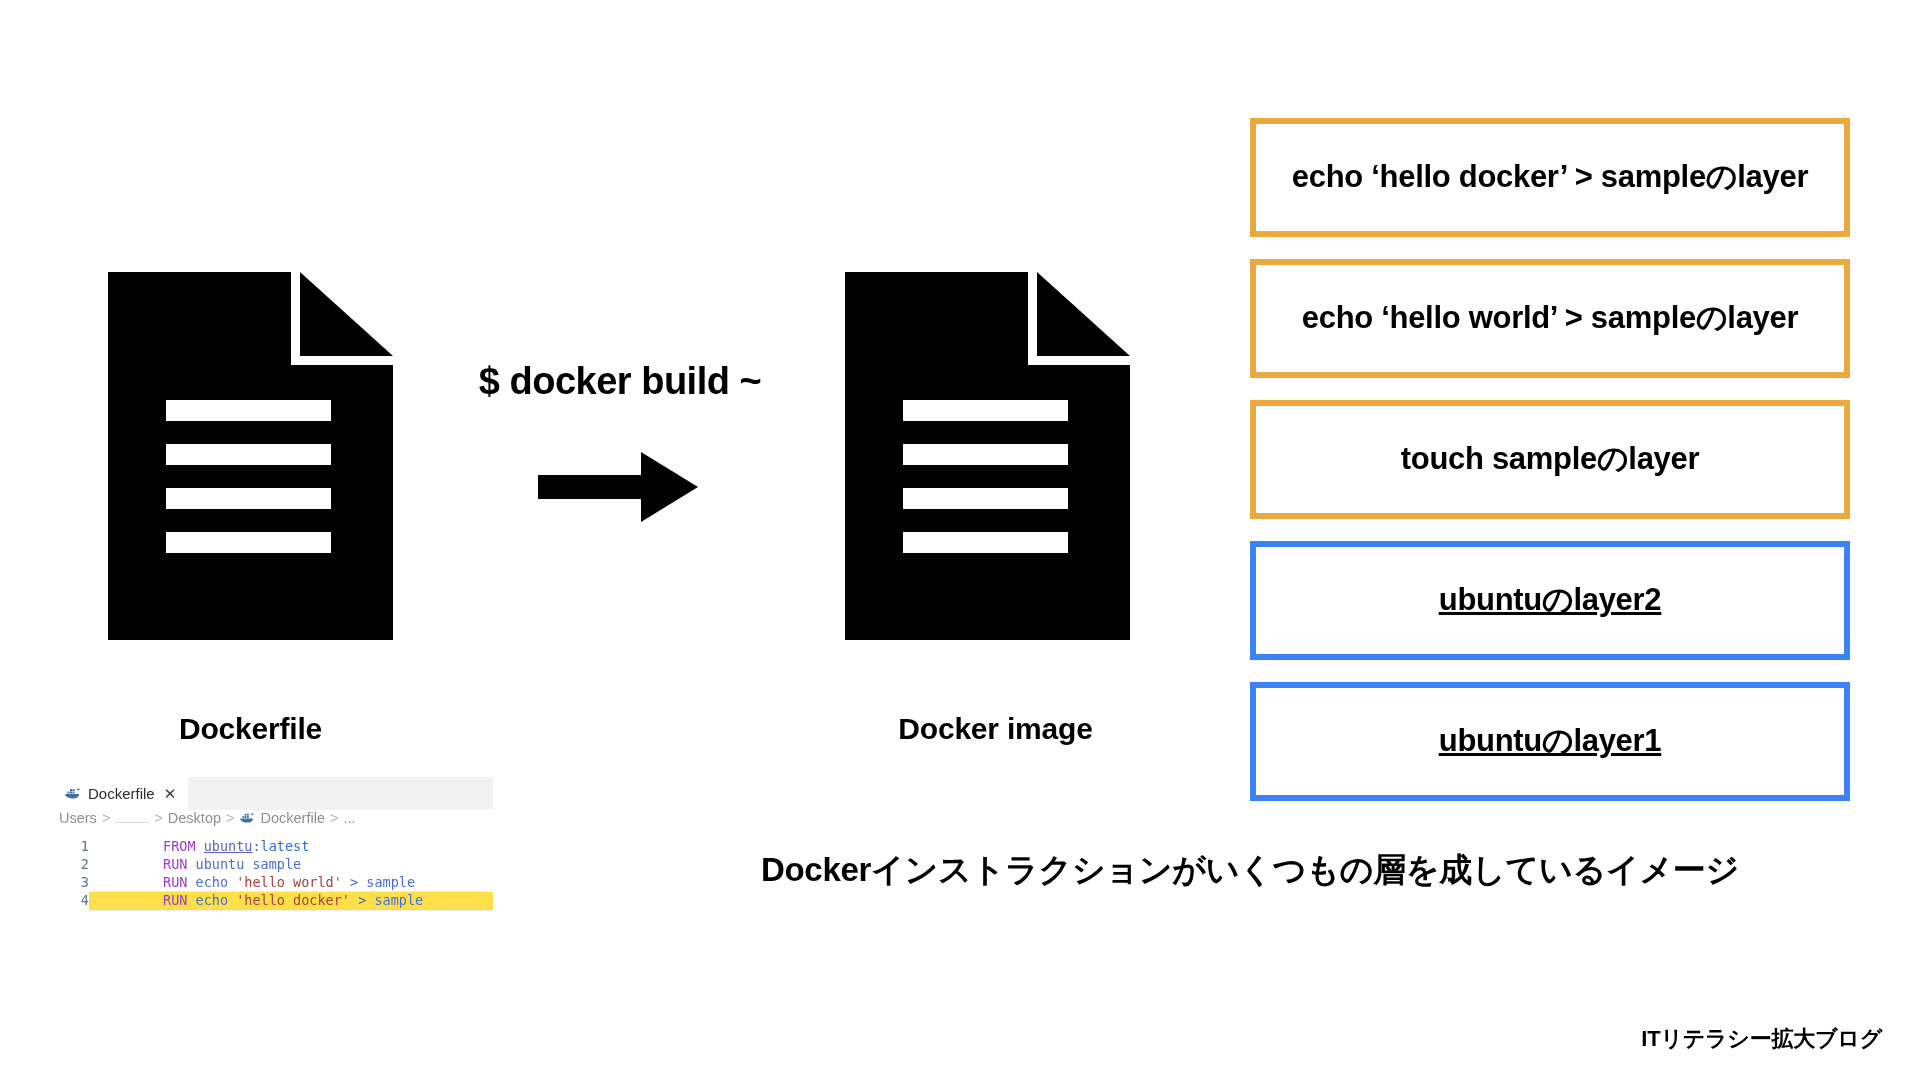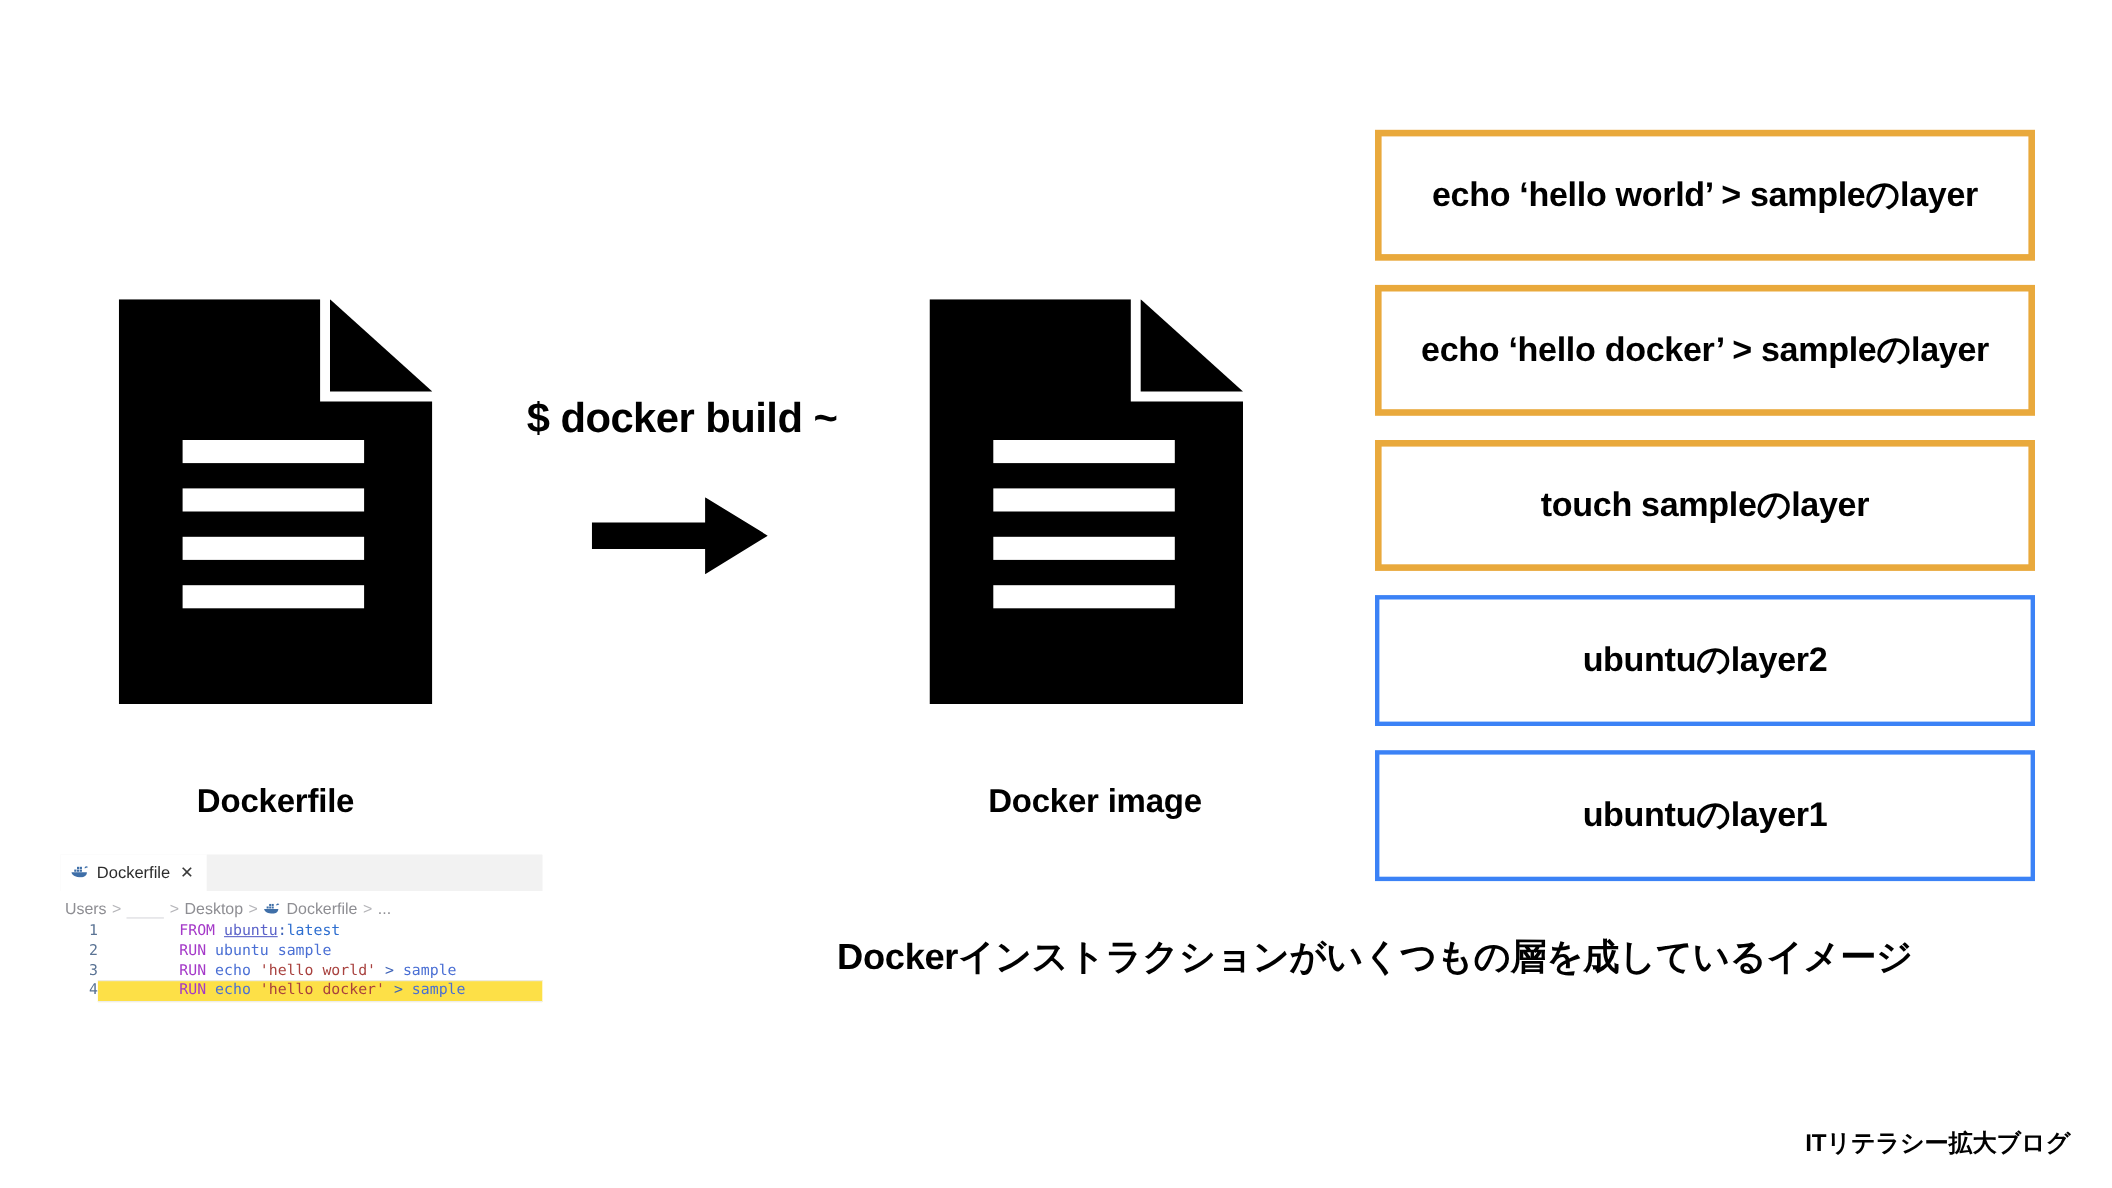"echo ‘hello world’ > sampleのlayer" div.layer-box { order: before "echo ‘hello docker’ > sampleのlayer" -> after "echo ‘hello docker’ > sampleのlayer" }
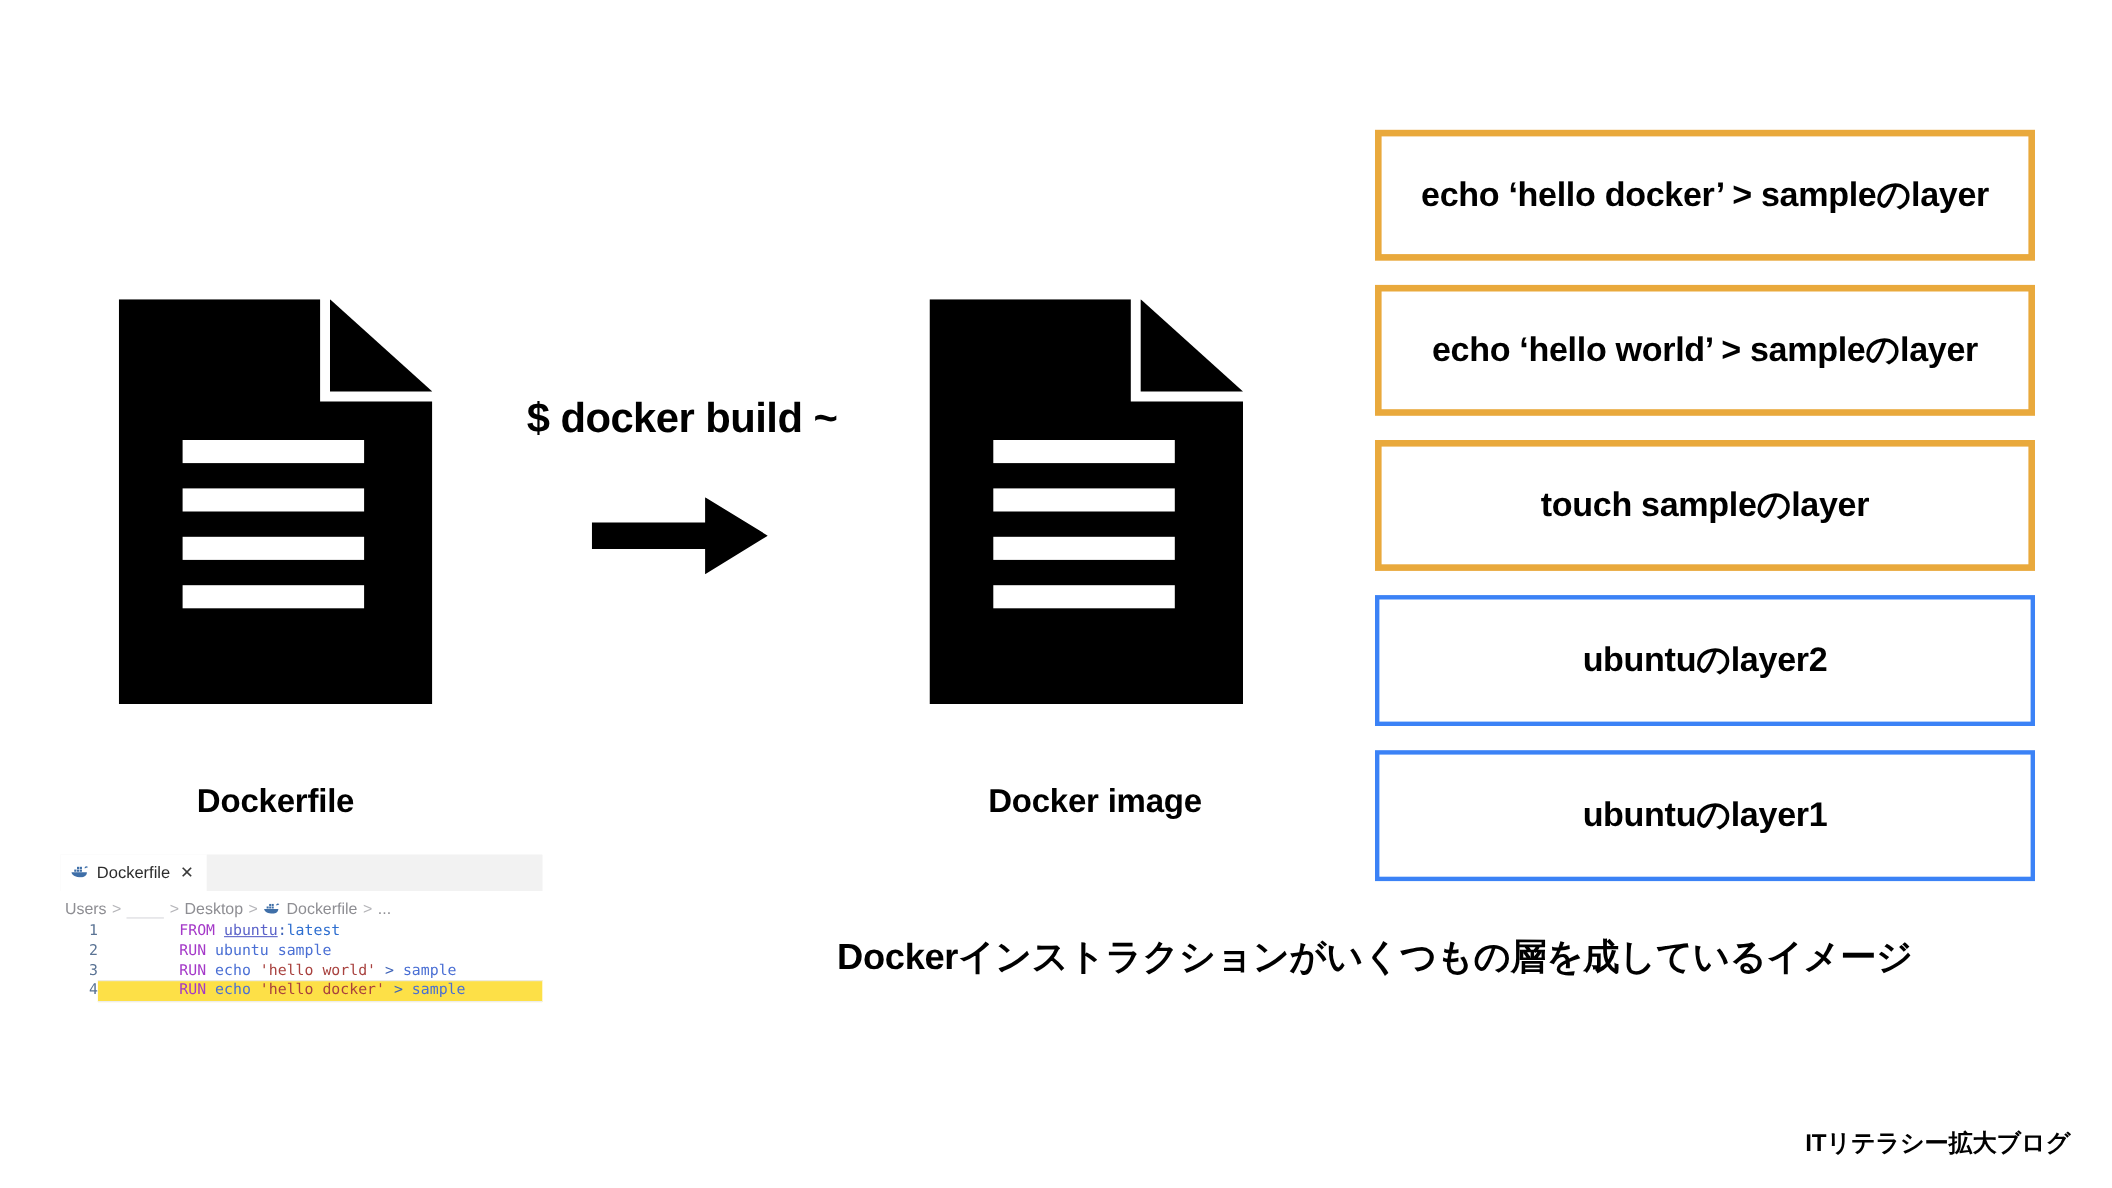"ubuntuのlayer2" .layer-box.green { border: 4px solid #3b82f6 -> 6px solid #3b82f6; text-decoration: none -> underline }
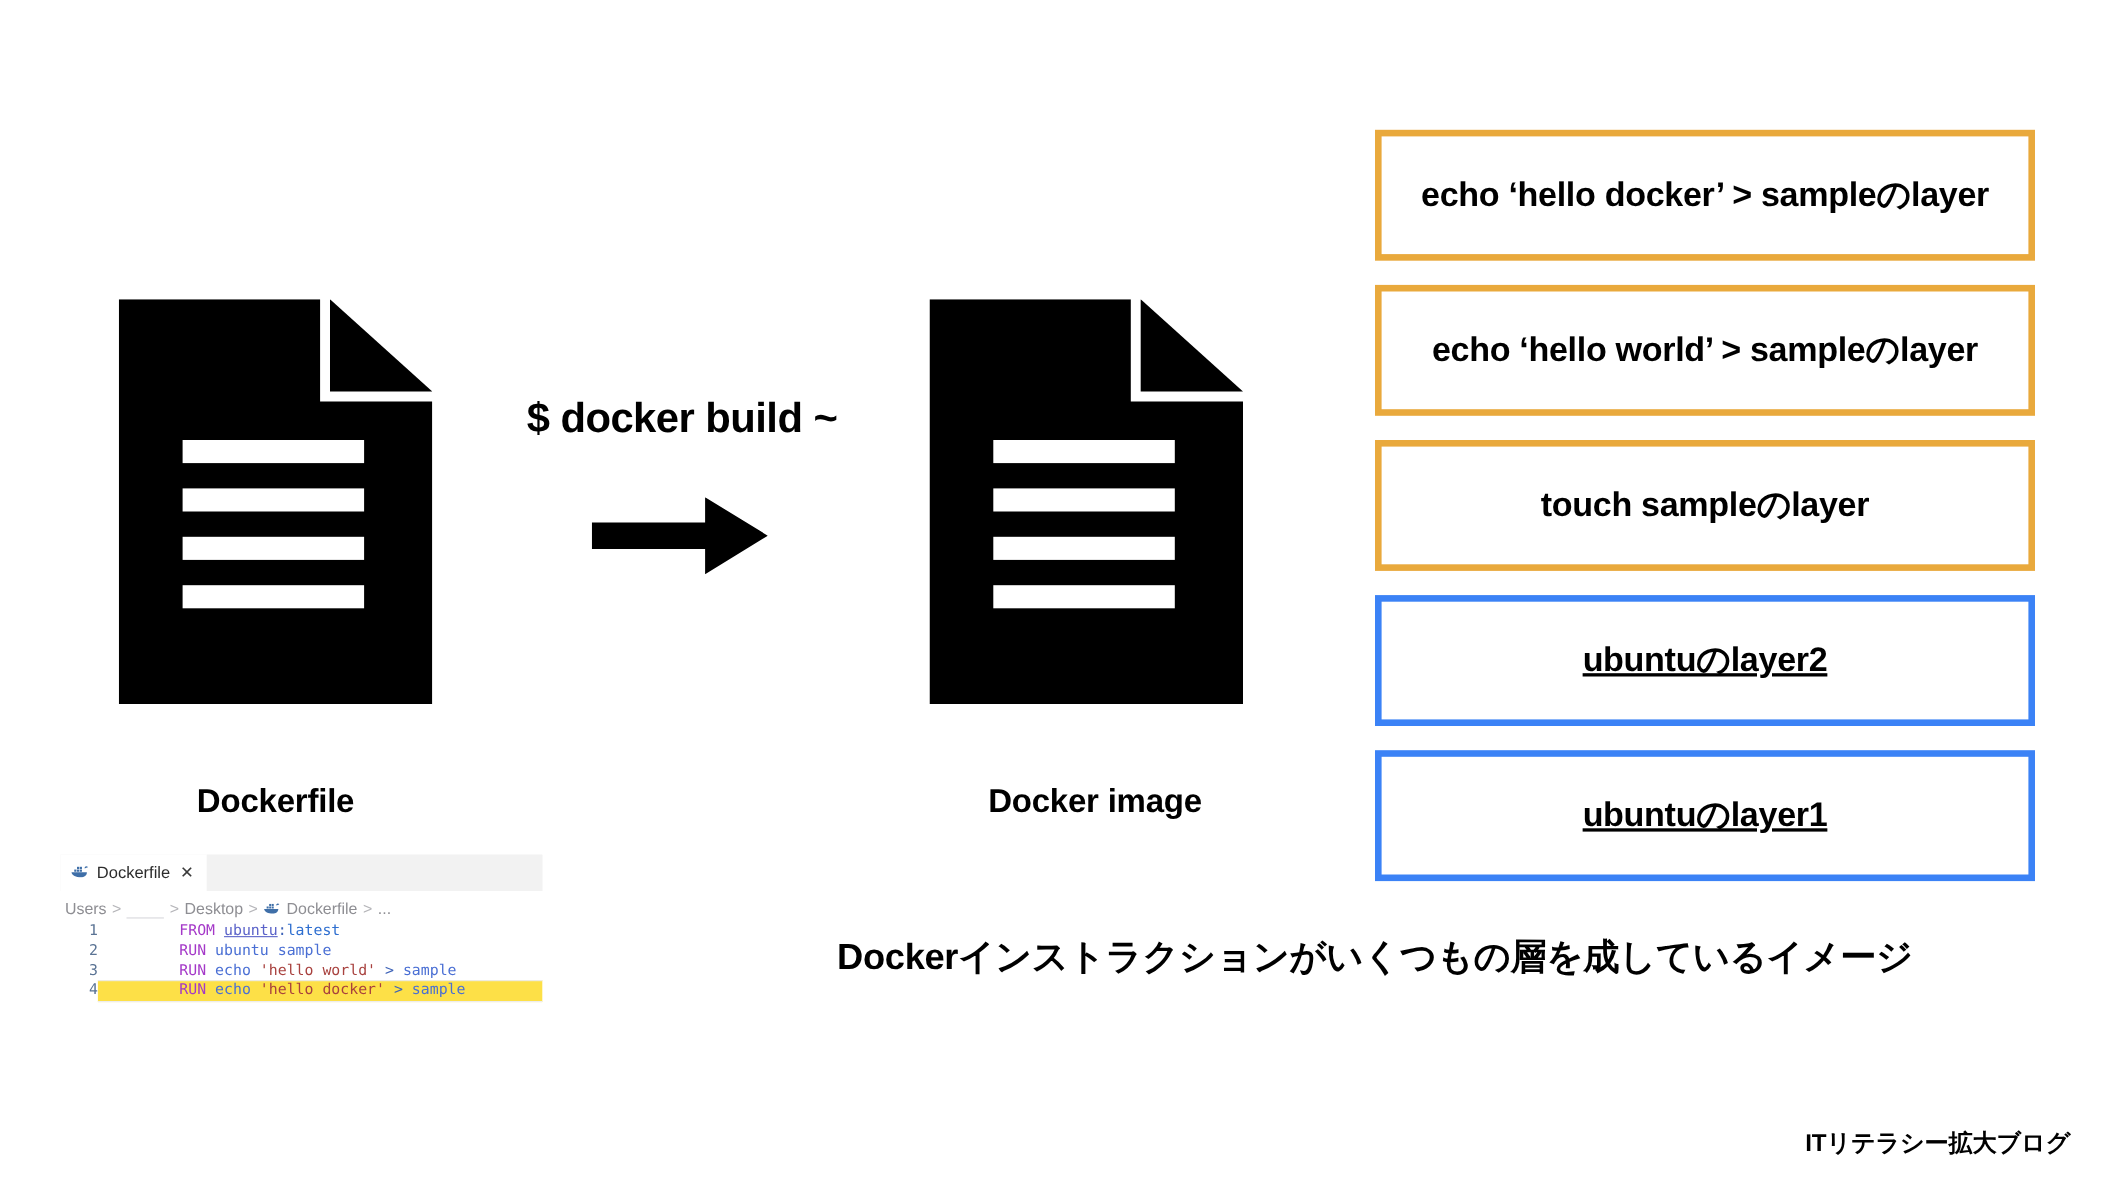"Users" .breadcrumb { align-items: flex-end -> flex-start }
